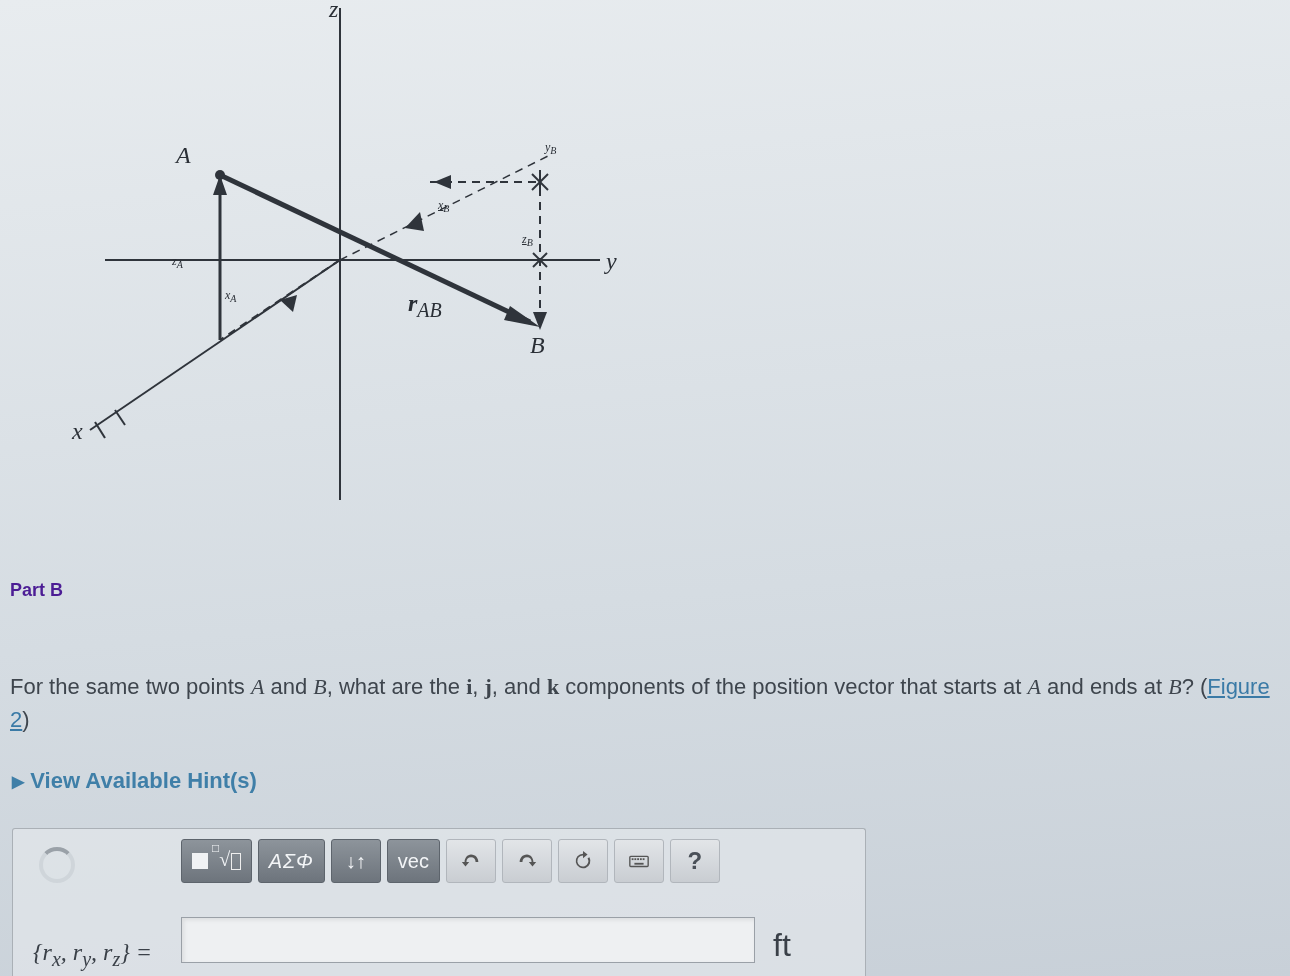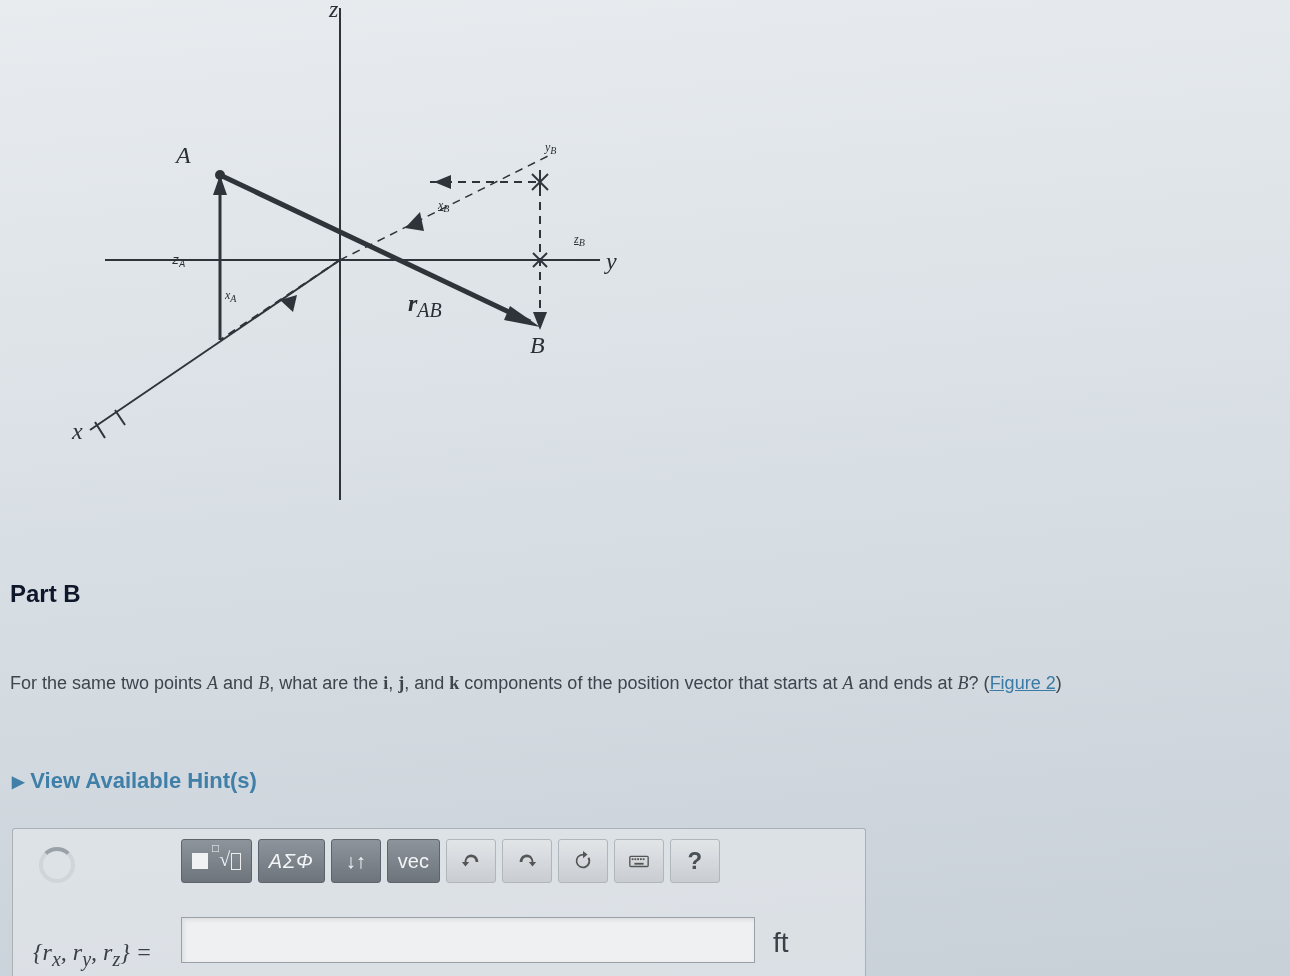"zB" span.fig-label { left: 524px -> 472px }
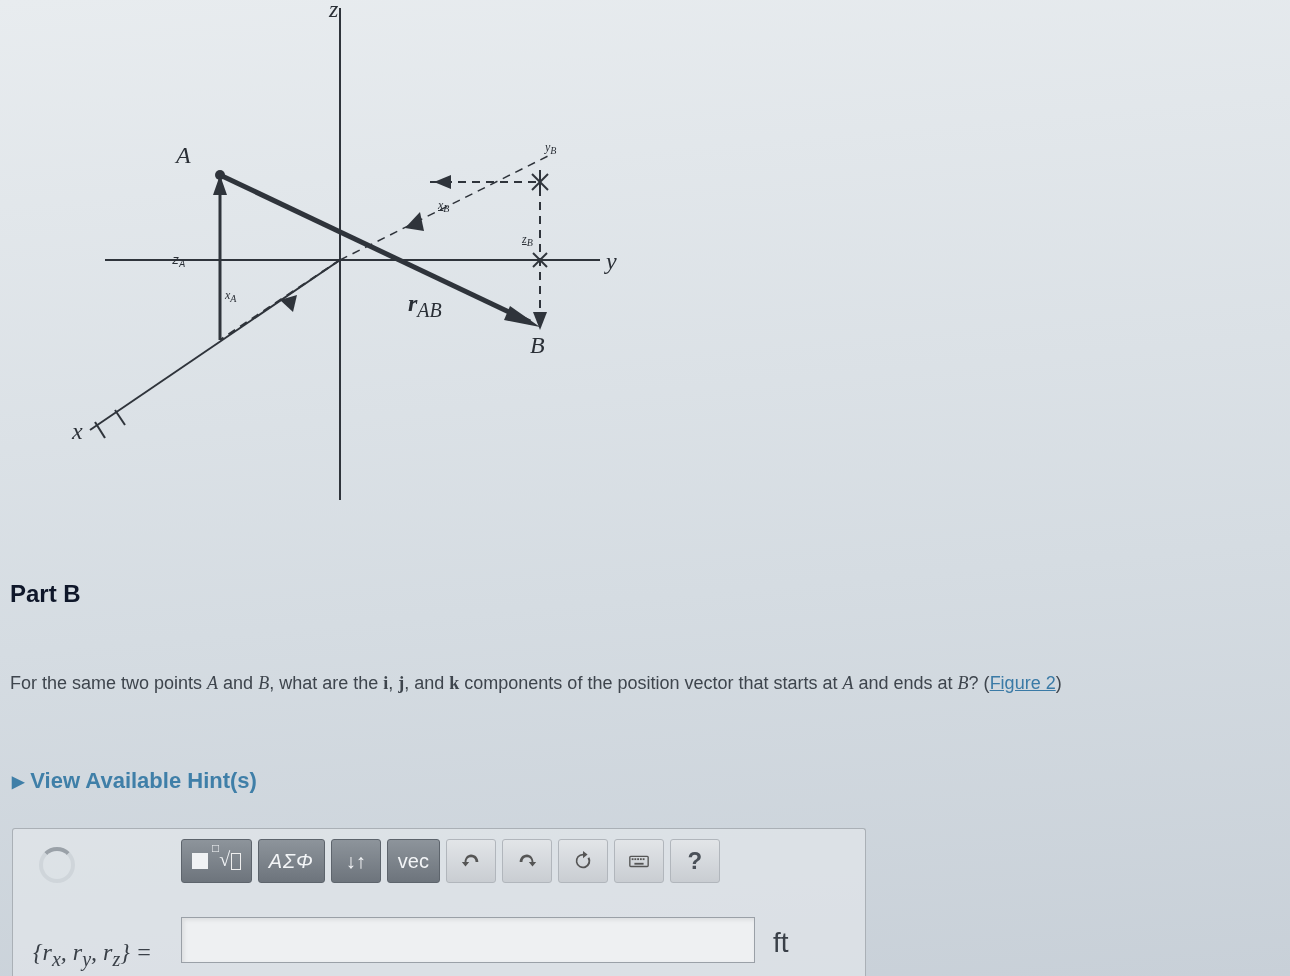"zA" span.fig-label { font-family: Liberation Mono, monospace -> none }
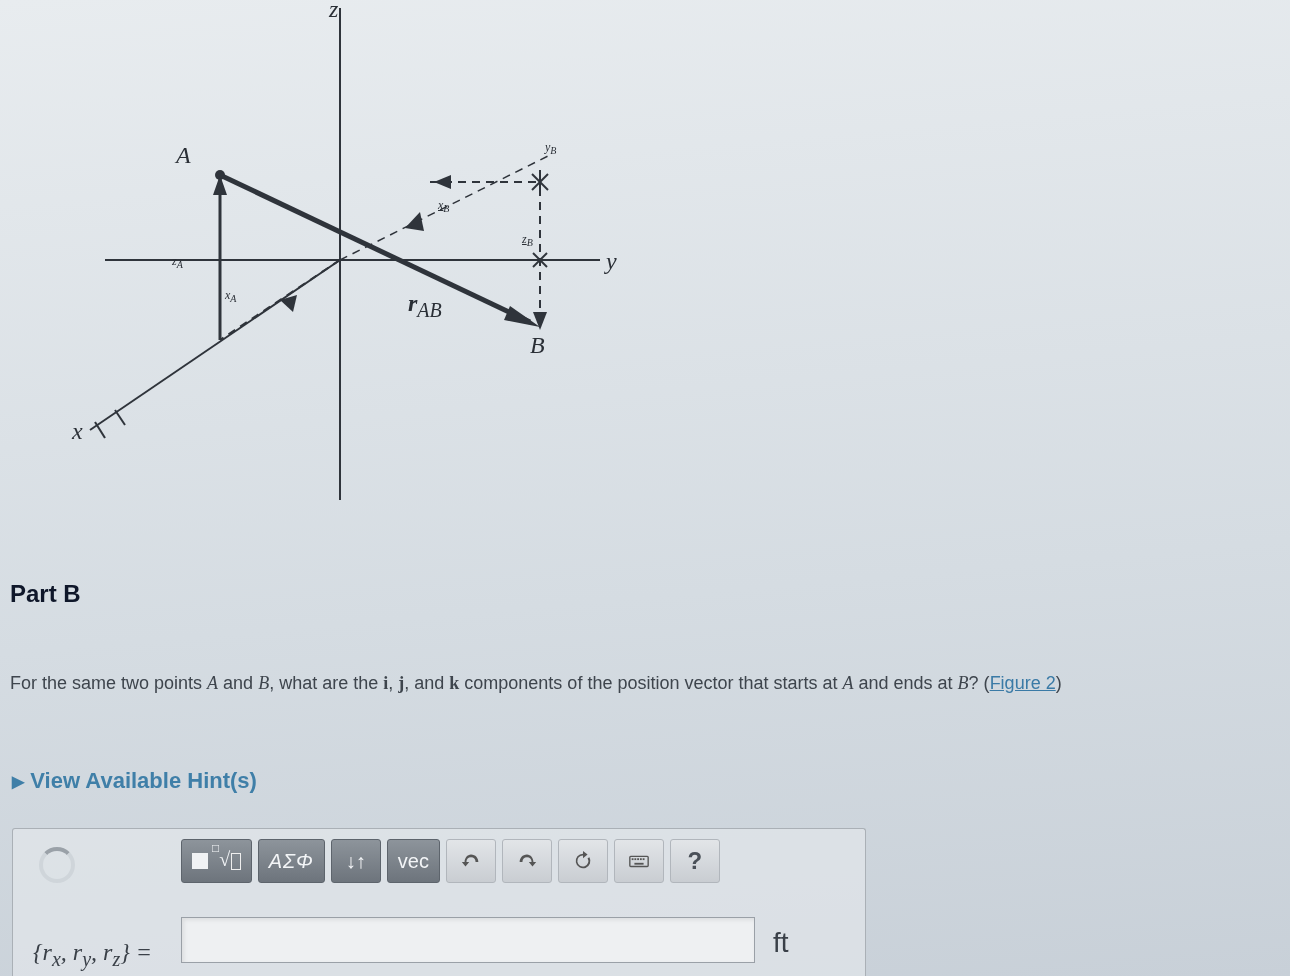"Part B" .part-title { color: #0f172a -> #4c1d95; font-size: 24px -> 18px }
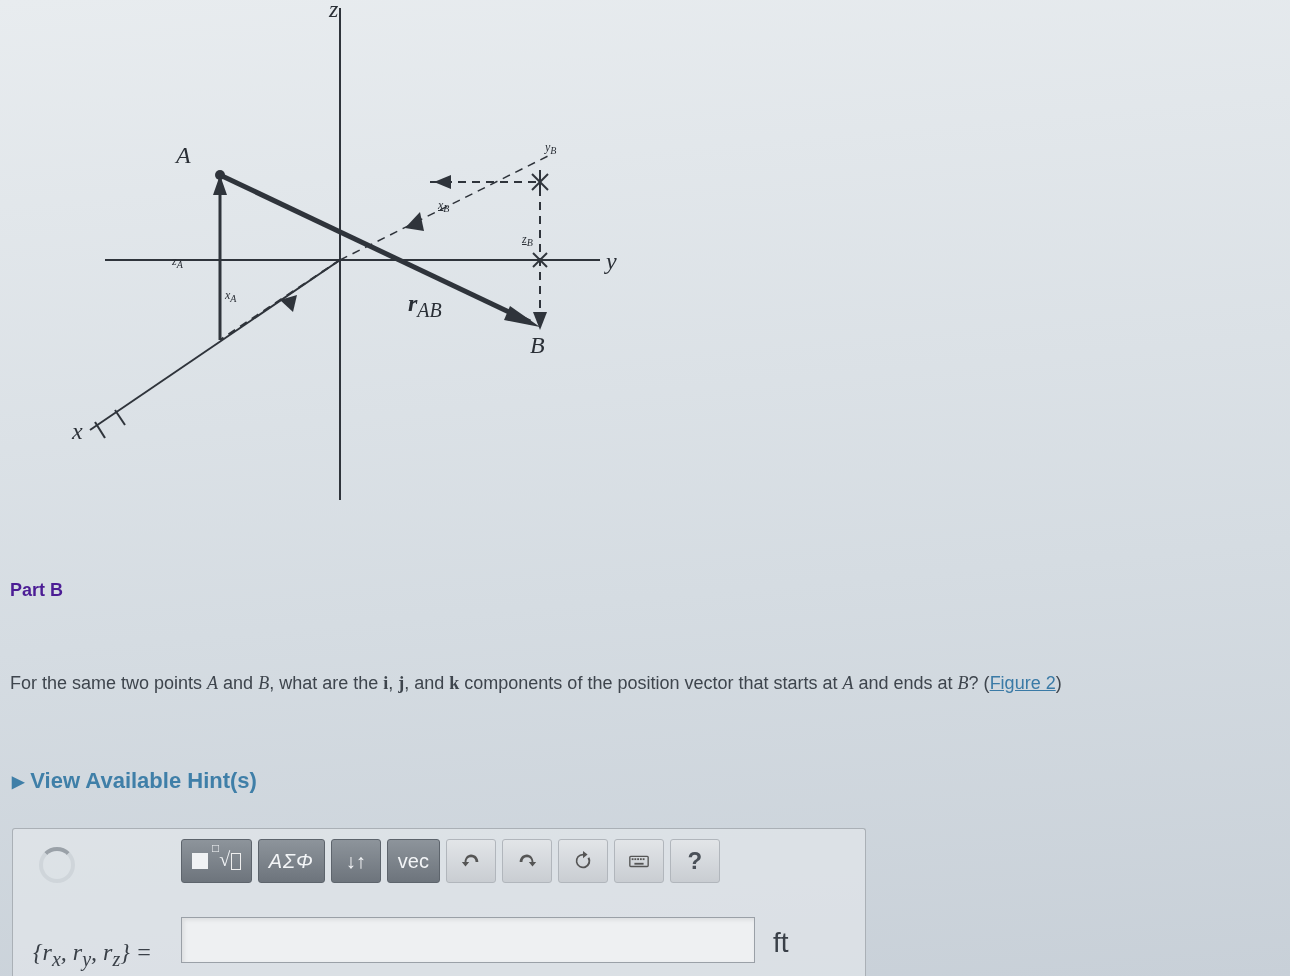"For the same two points" .prompt-line1 { font-size: 18px -> 22px }
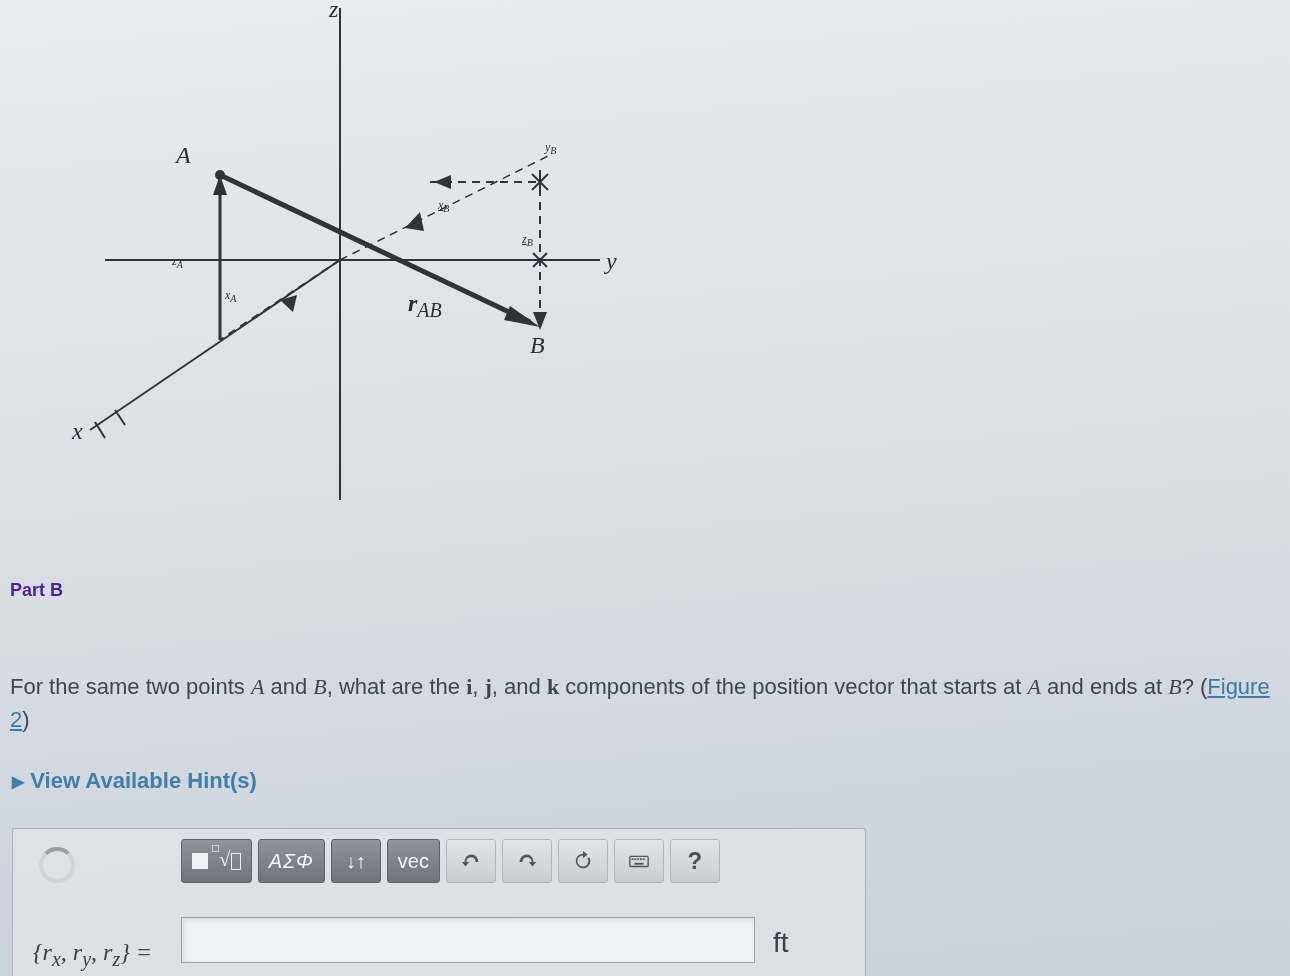"ft" .unit { font-size: 28px -> 32px }
